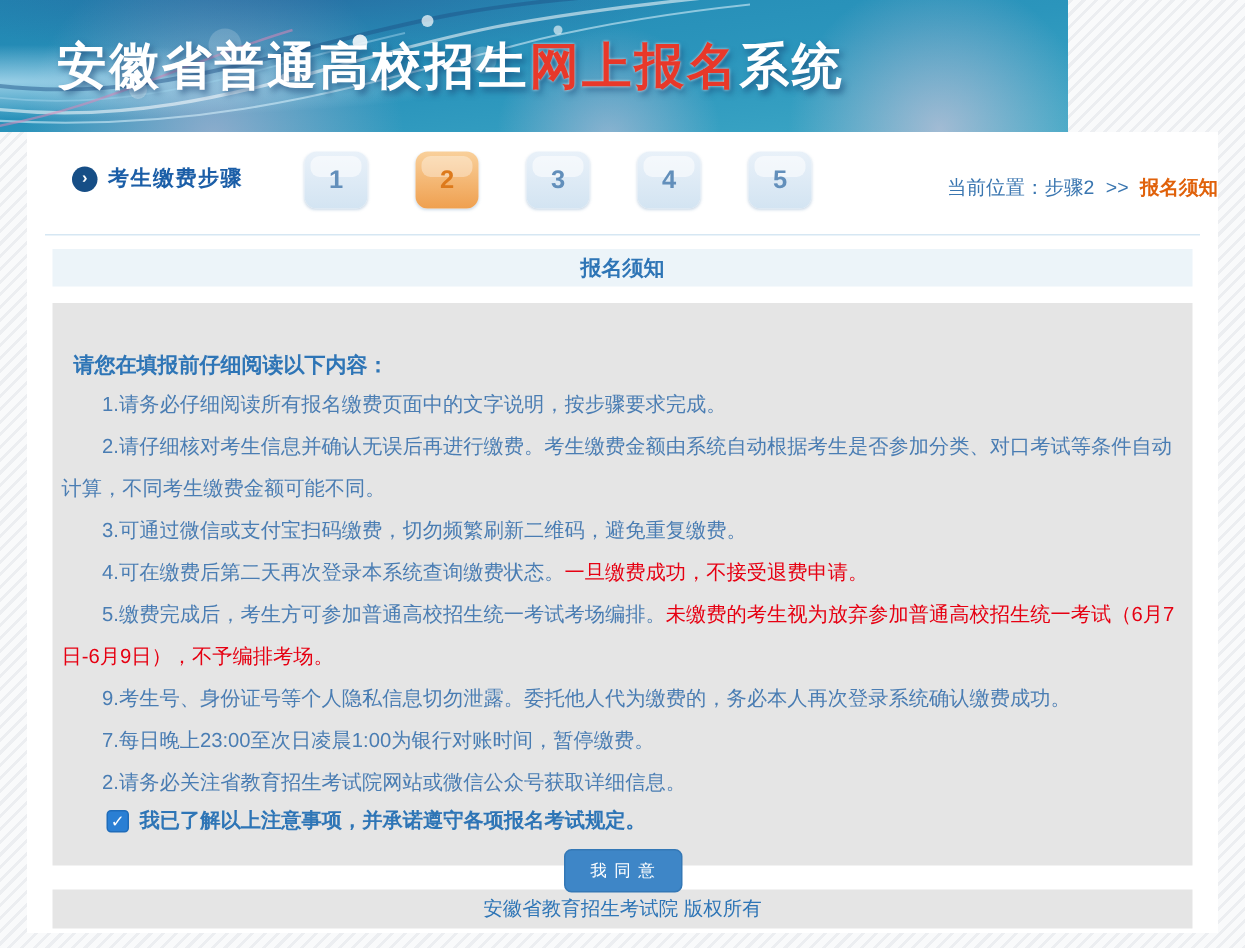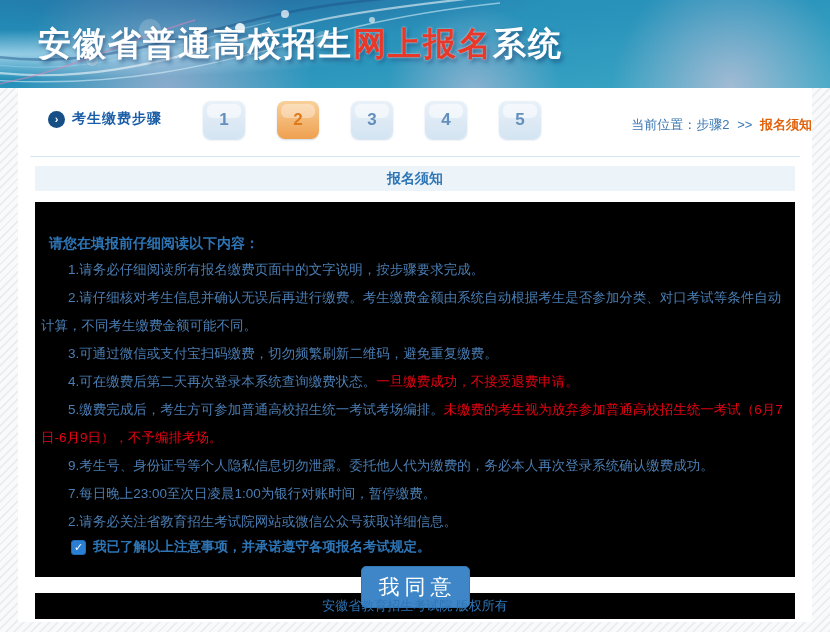"安徽省普通高校招生网上报名系统" .banner { width: 830px -> 712px }
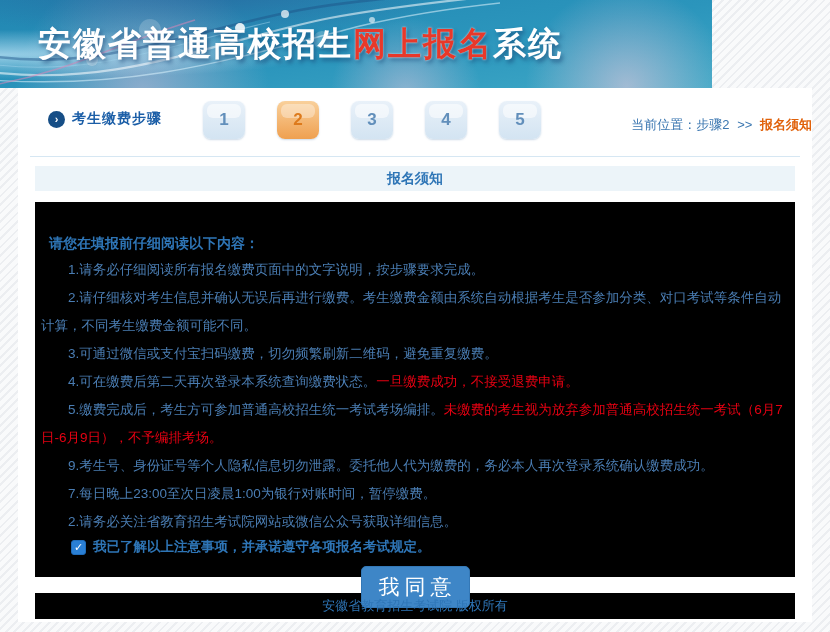"请您在填报前仔细阅读以下内容：" .panel { background: #000000 -> #e5e5e5 }
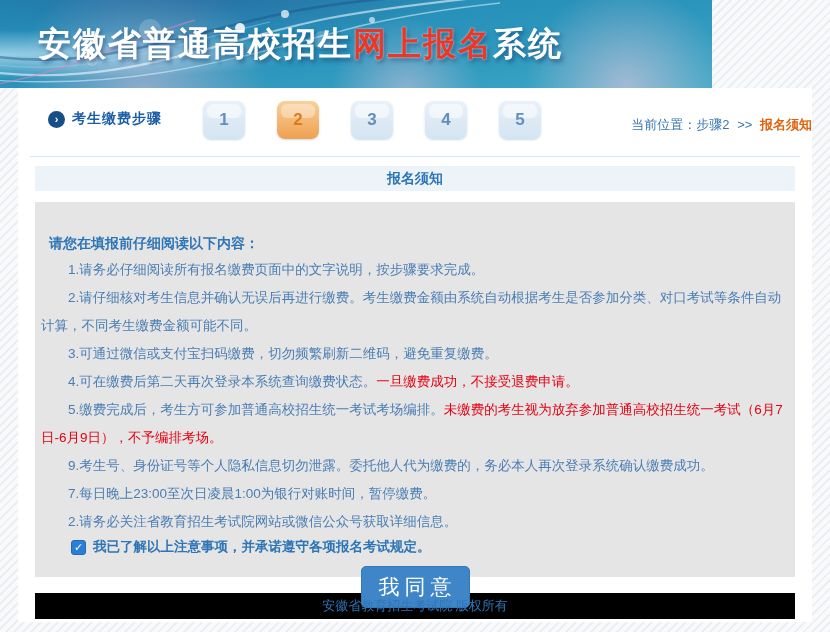"我同意" .agree-btn { font-size: 21px -> 11px }
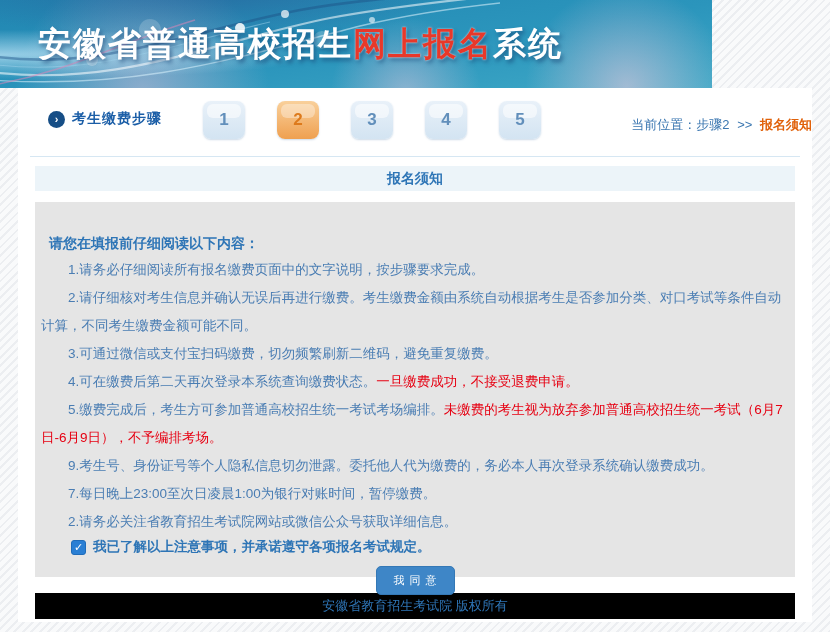"安徽省教育招生考试院 版权所有" .footer-bar { background: #000000 -> #e5e5e5 }
